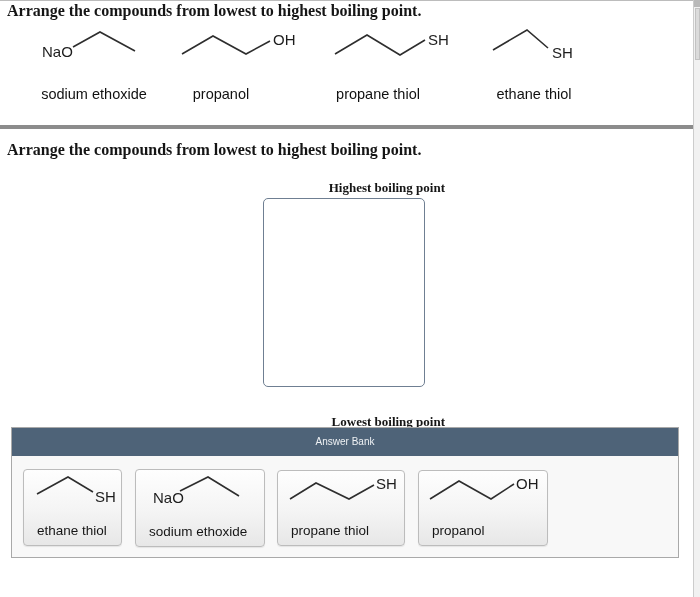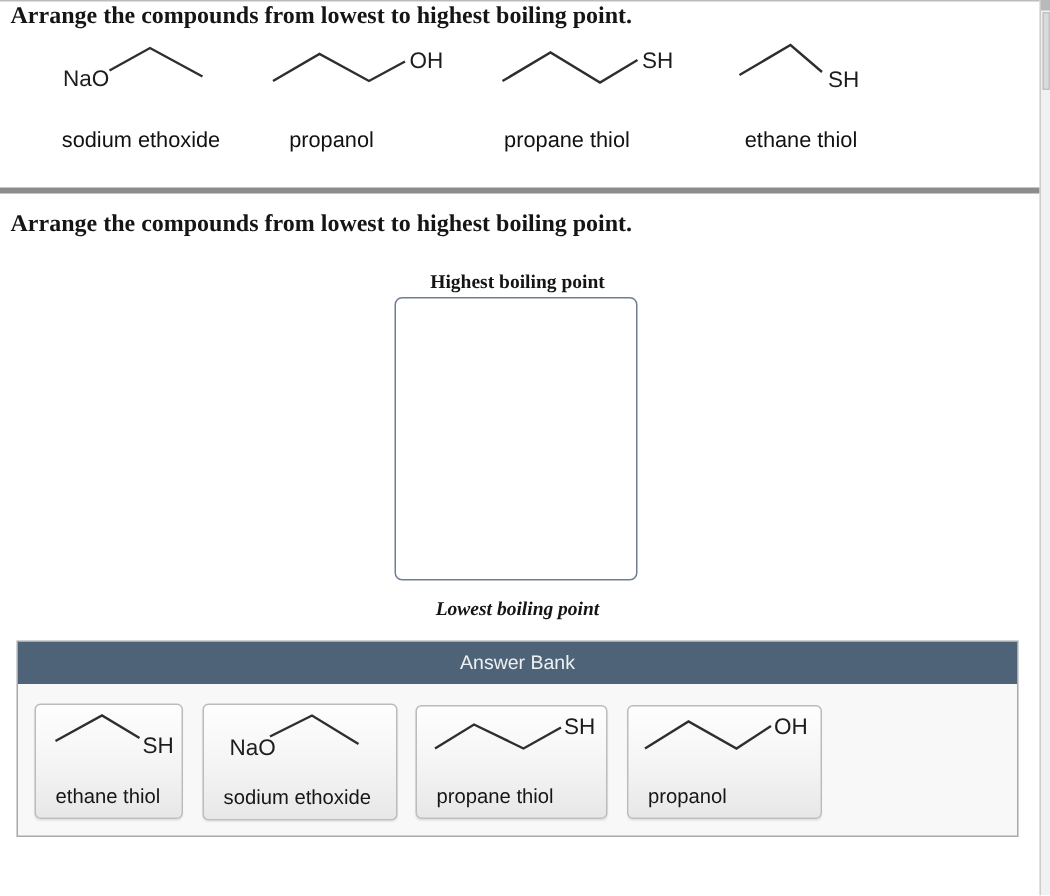"Highest boiling point" .sorter-label { text-align: center -> right }
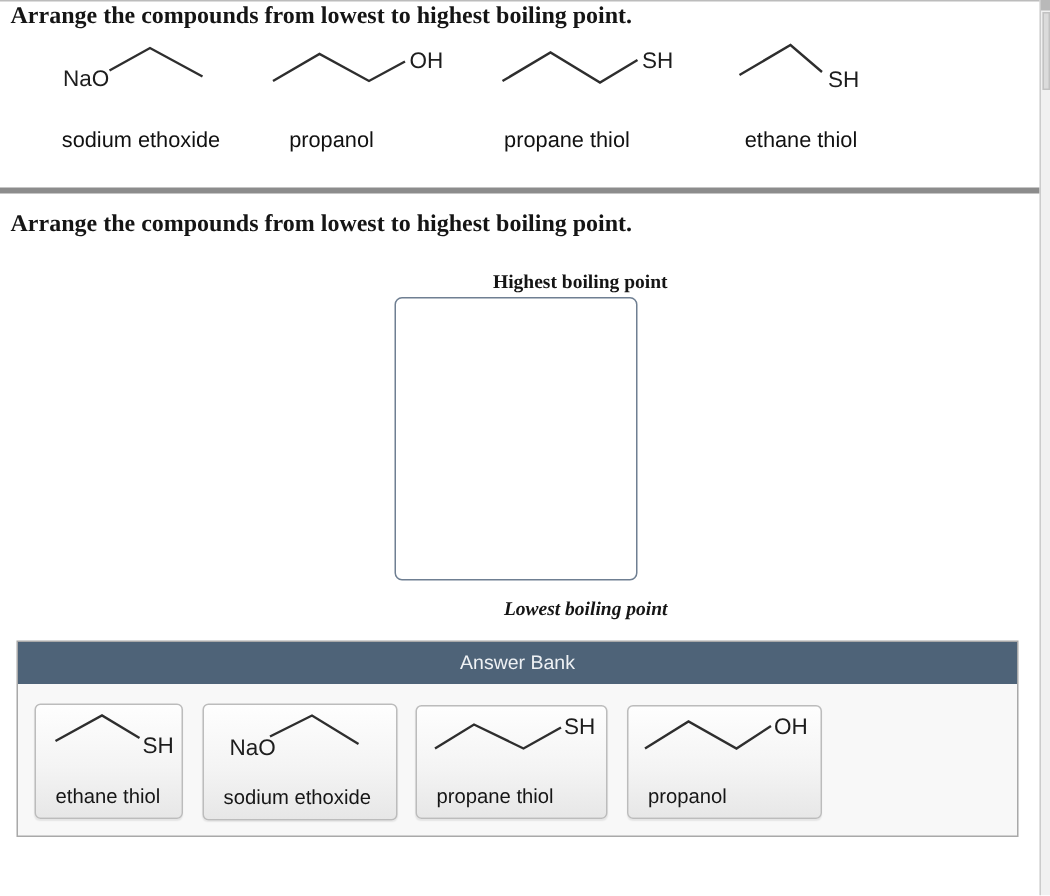"Lowest boiling point" div.abs { font-style: italic -> none; top: 398px -> 414px }
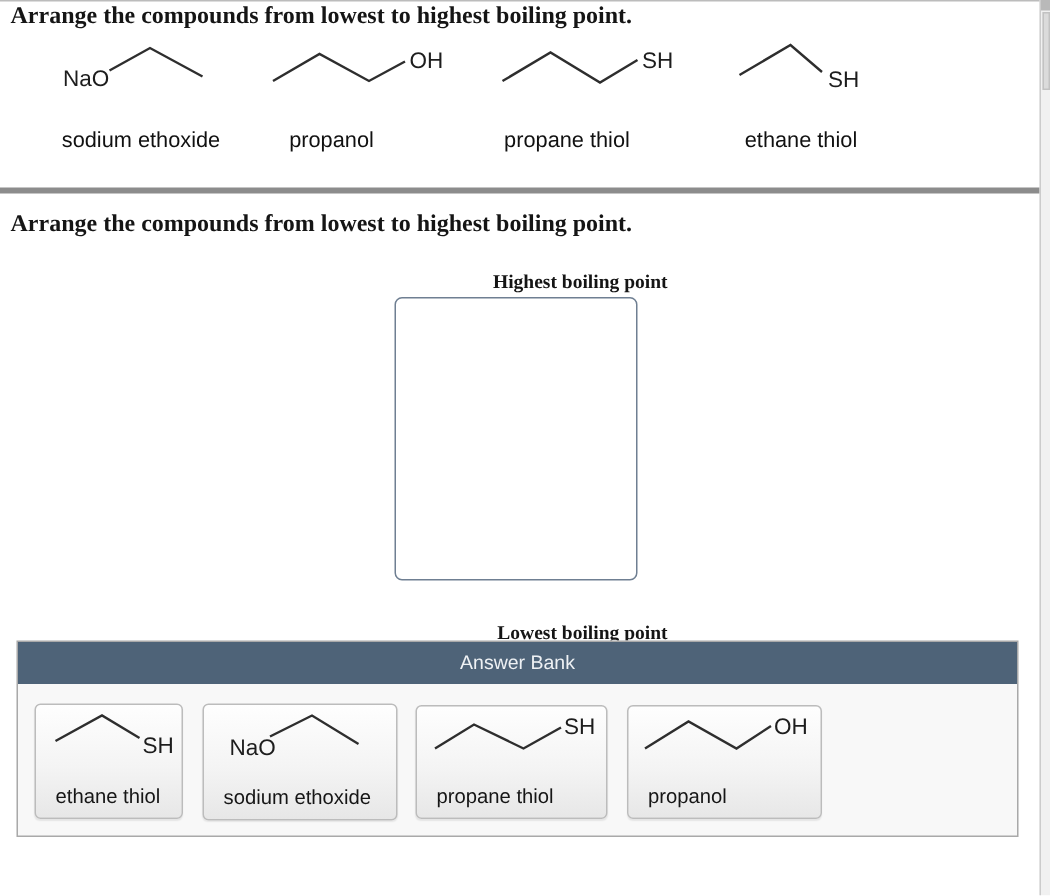"Answer Bank" #bank-header { font-size: 13px -> 10px }
